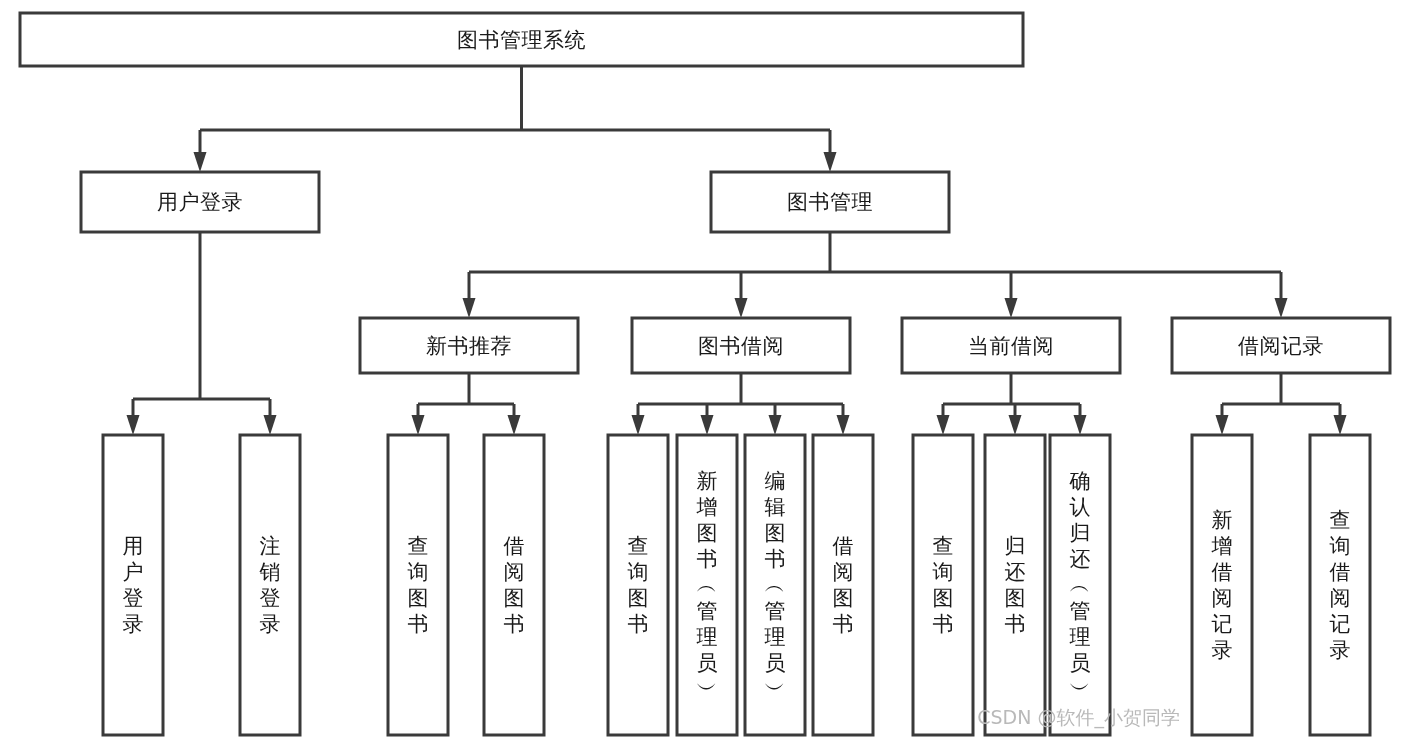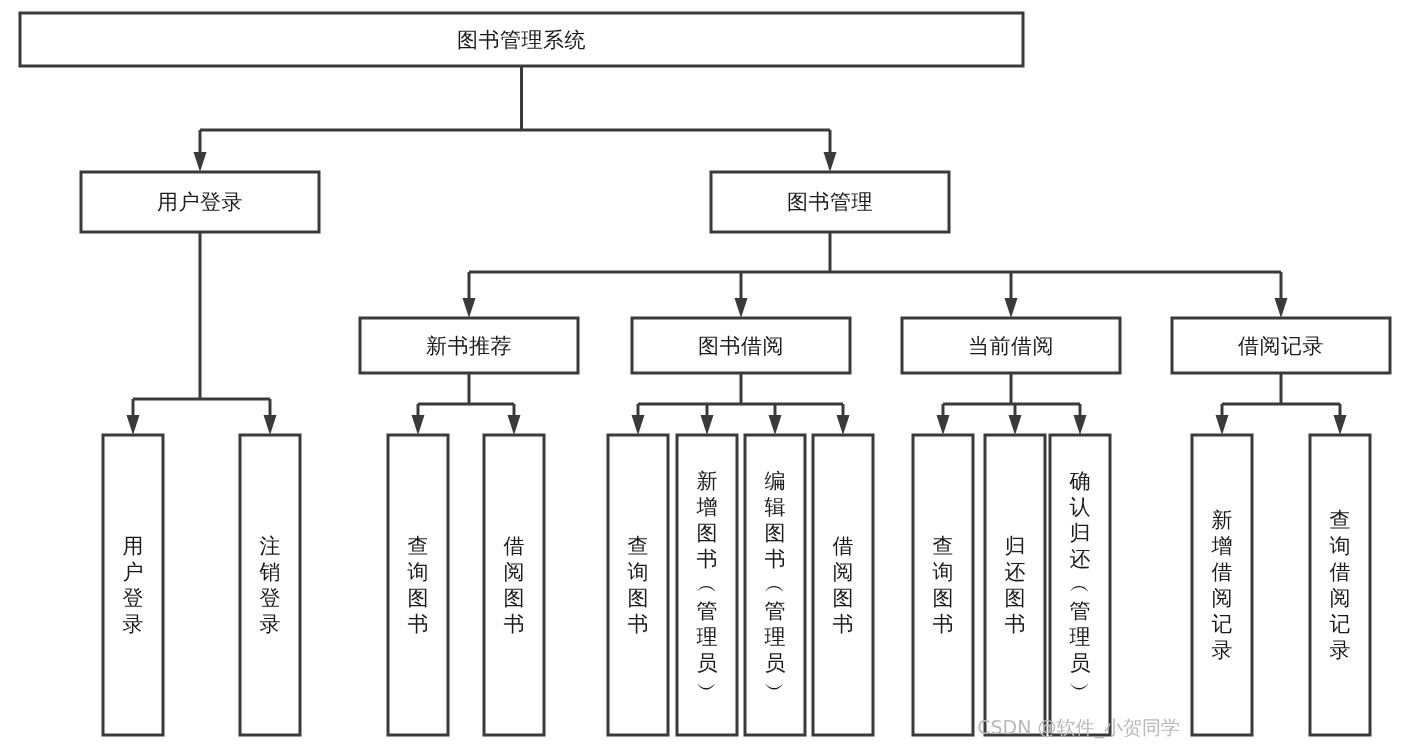"CSDN @软件_小贺同学" .watermark-text { bottom: 6px -> 16px }
